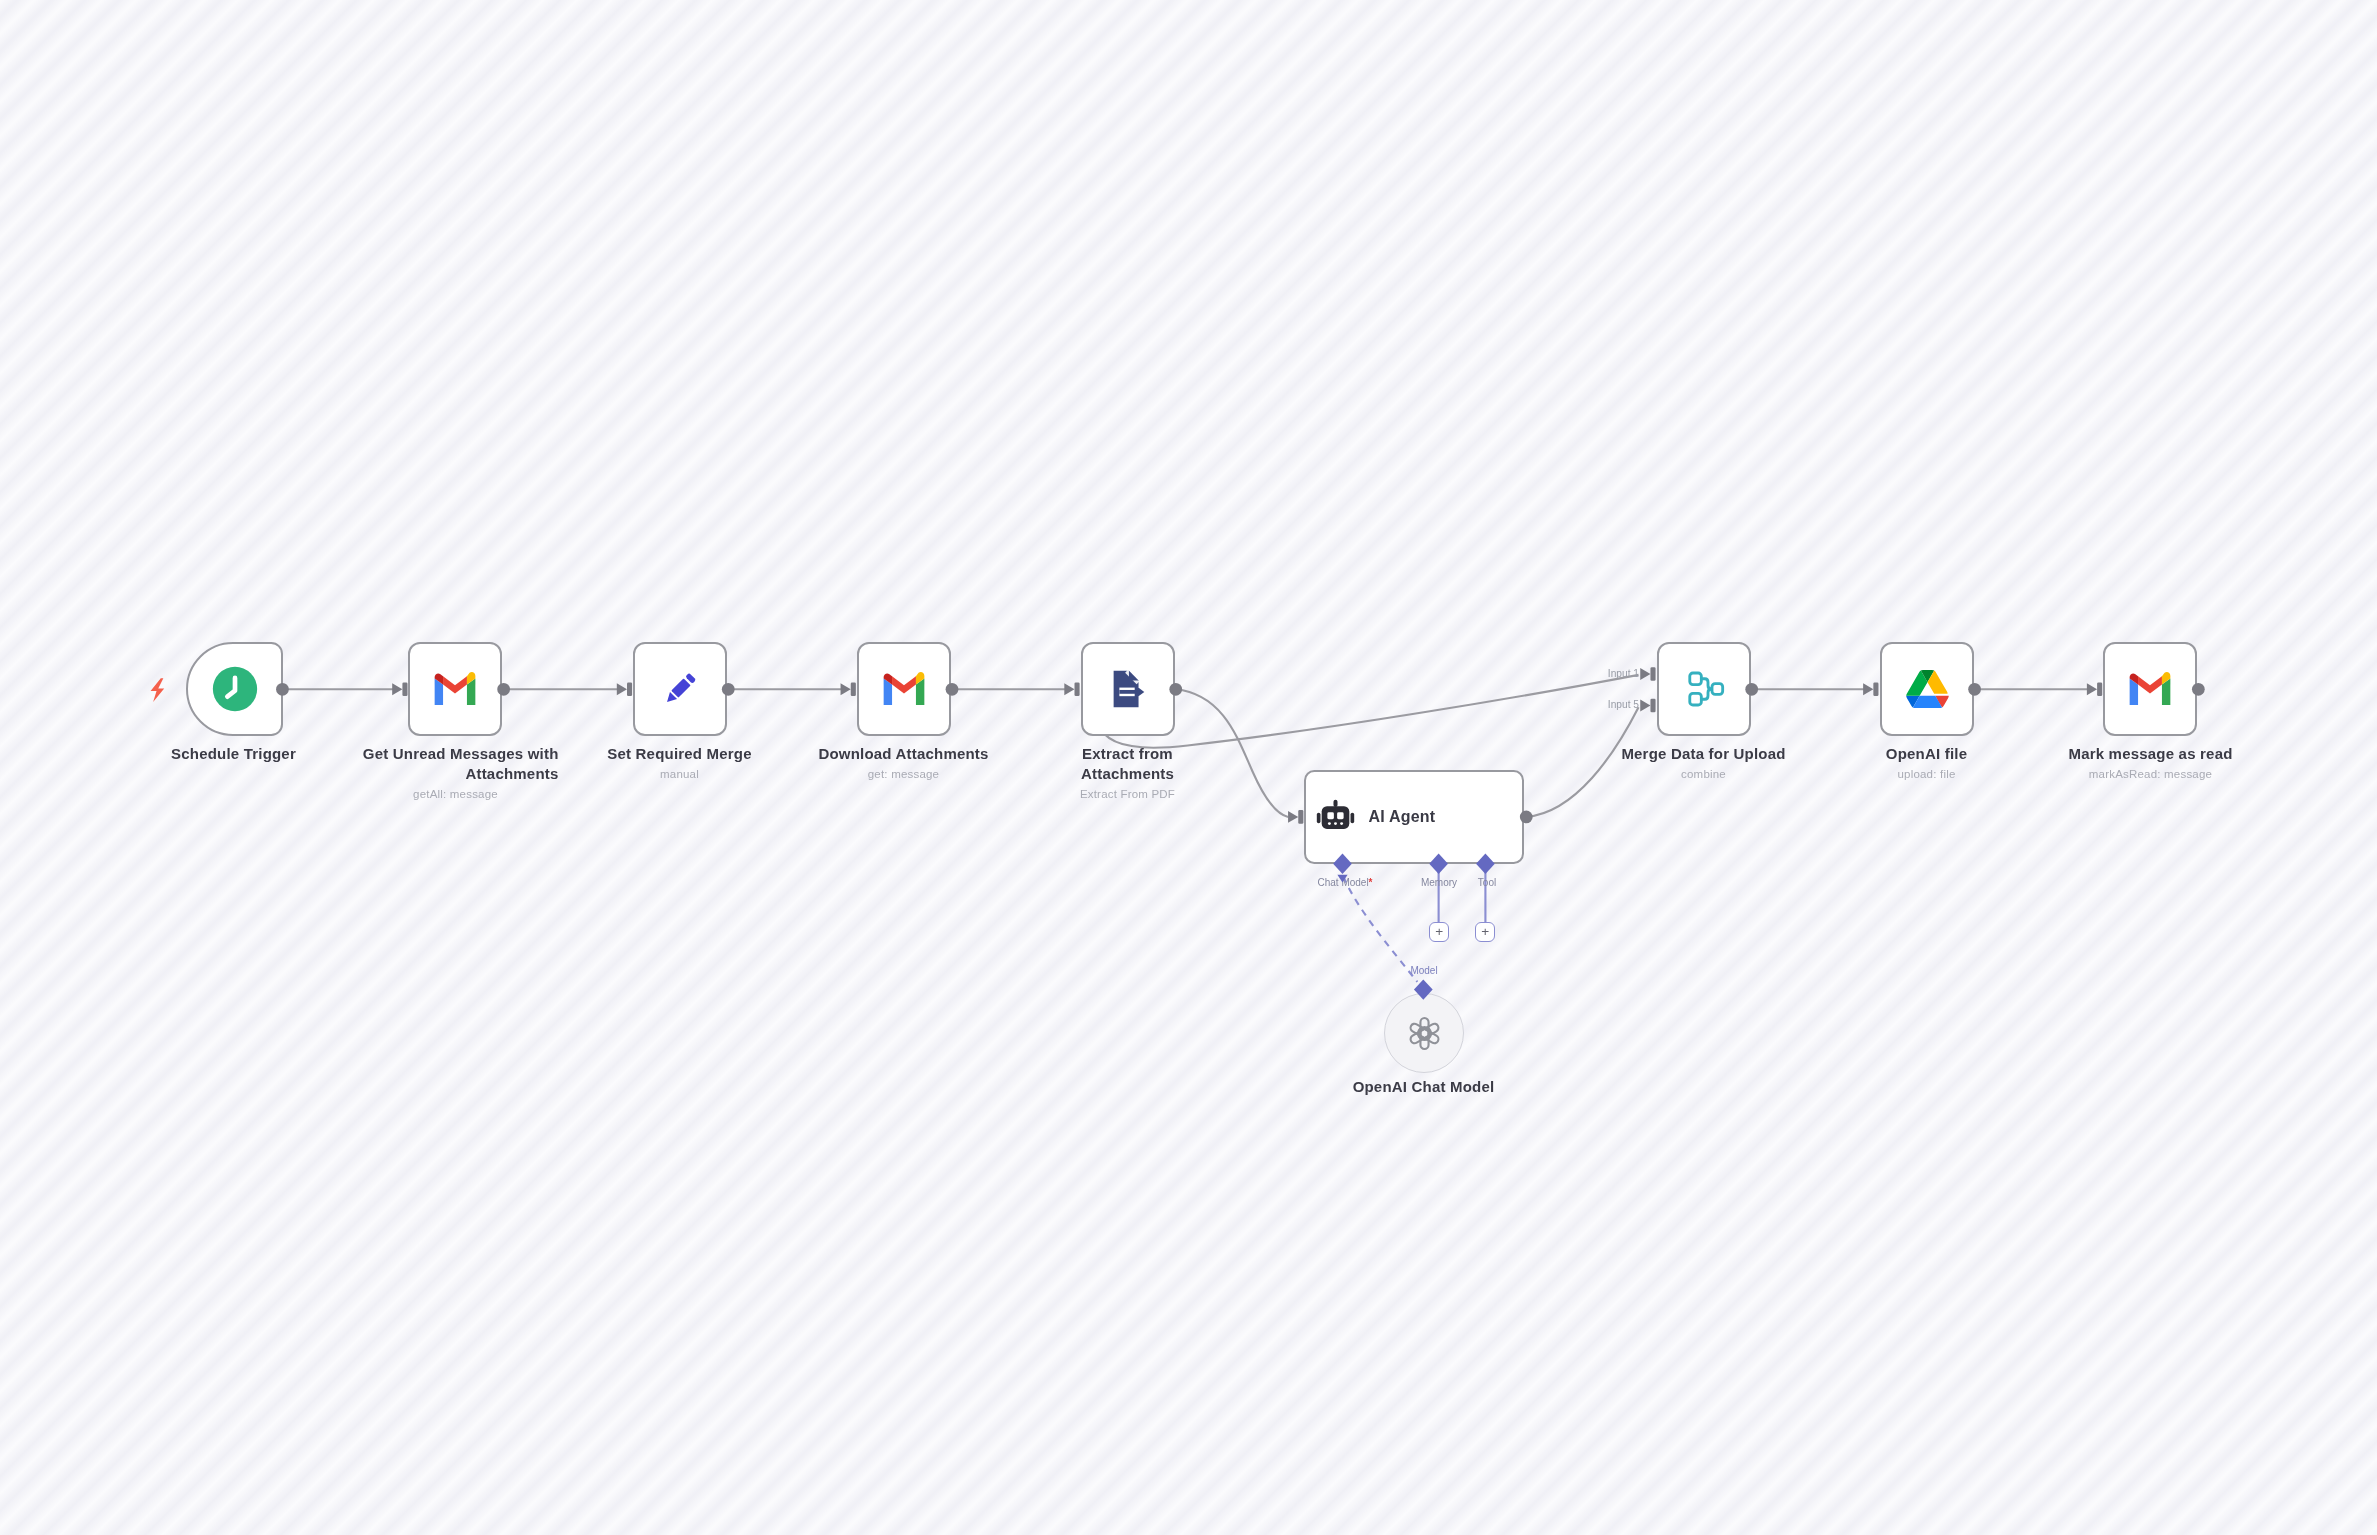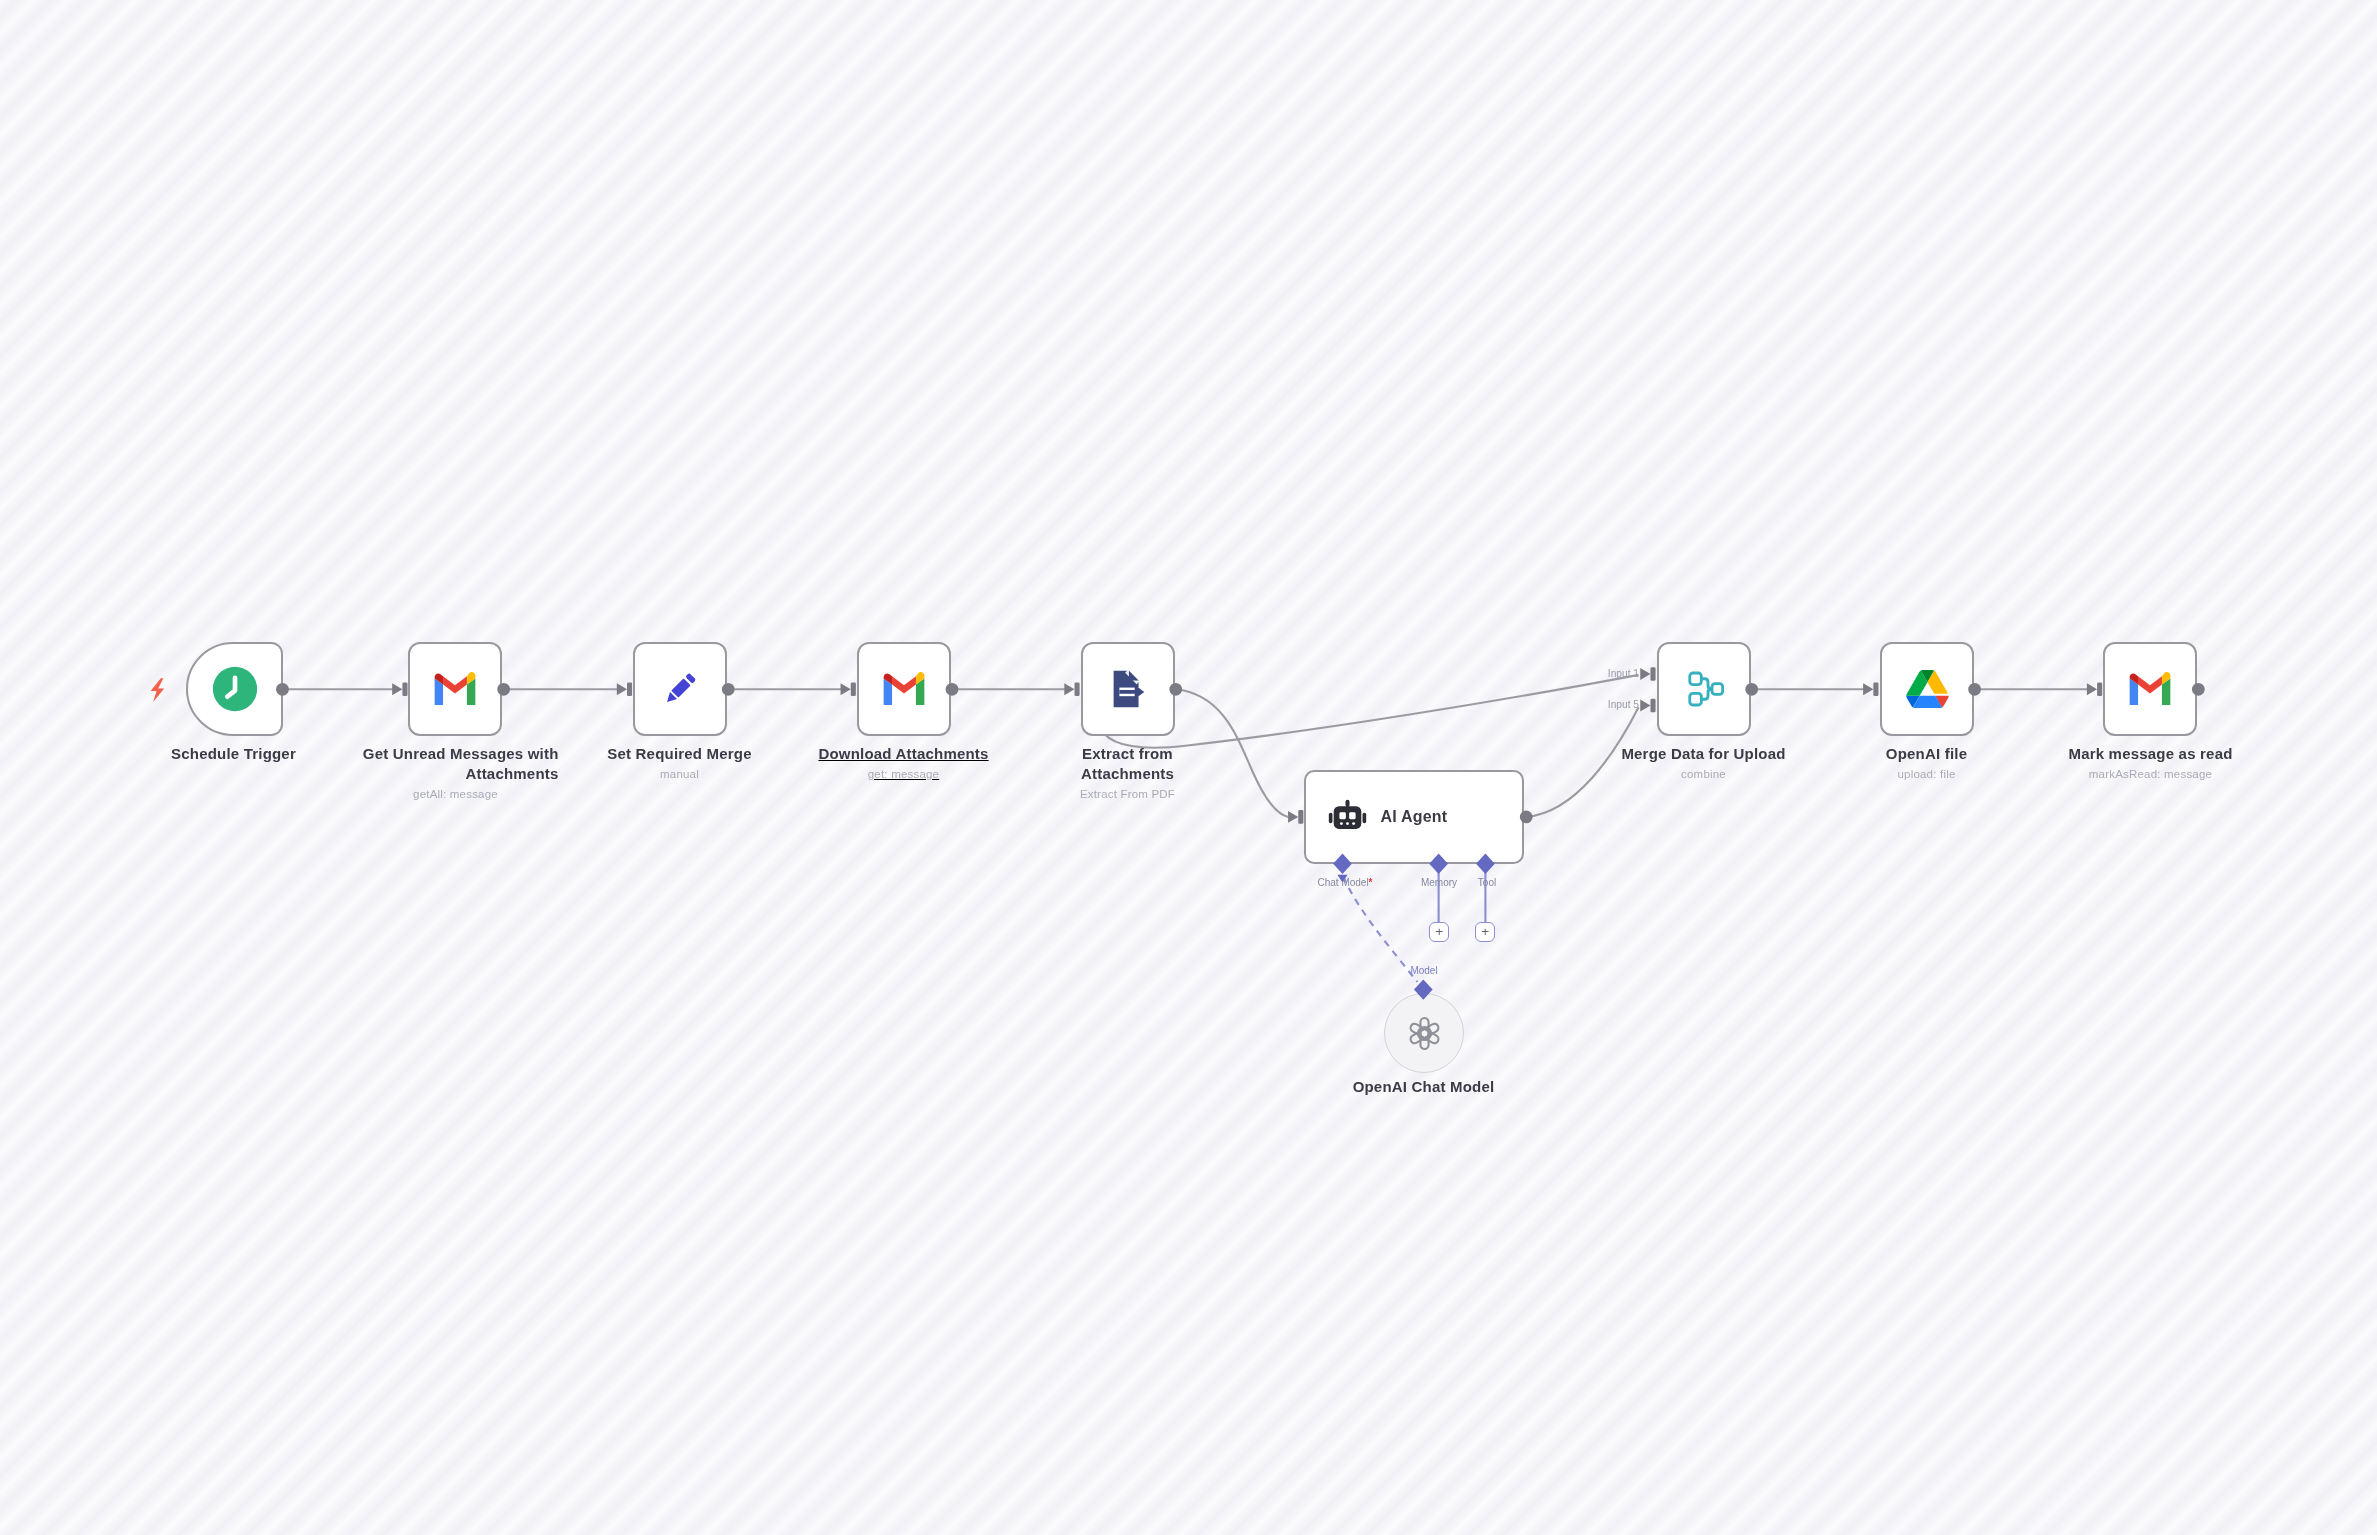"Download Attachments" div.node-label { text-decoration: underline -> none }
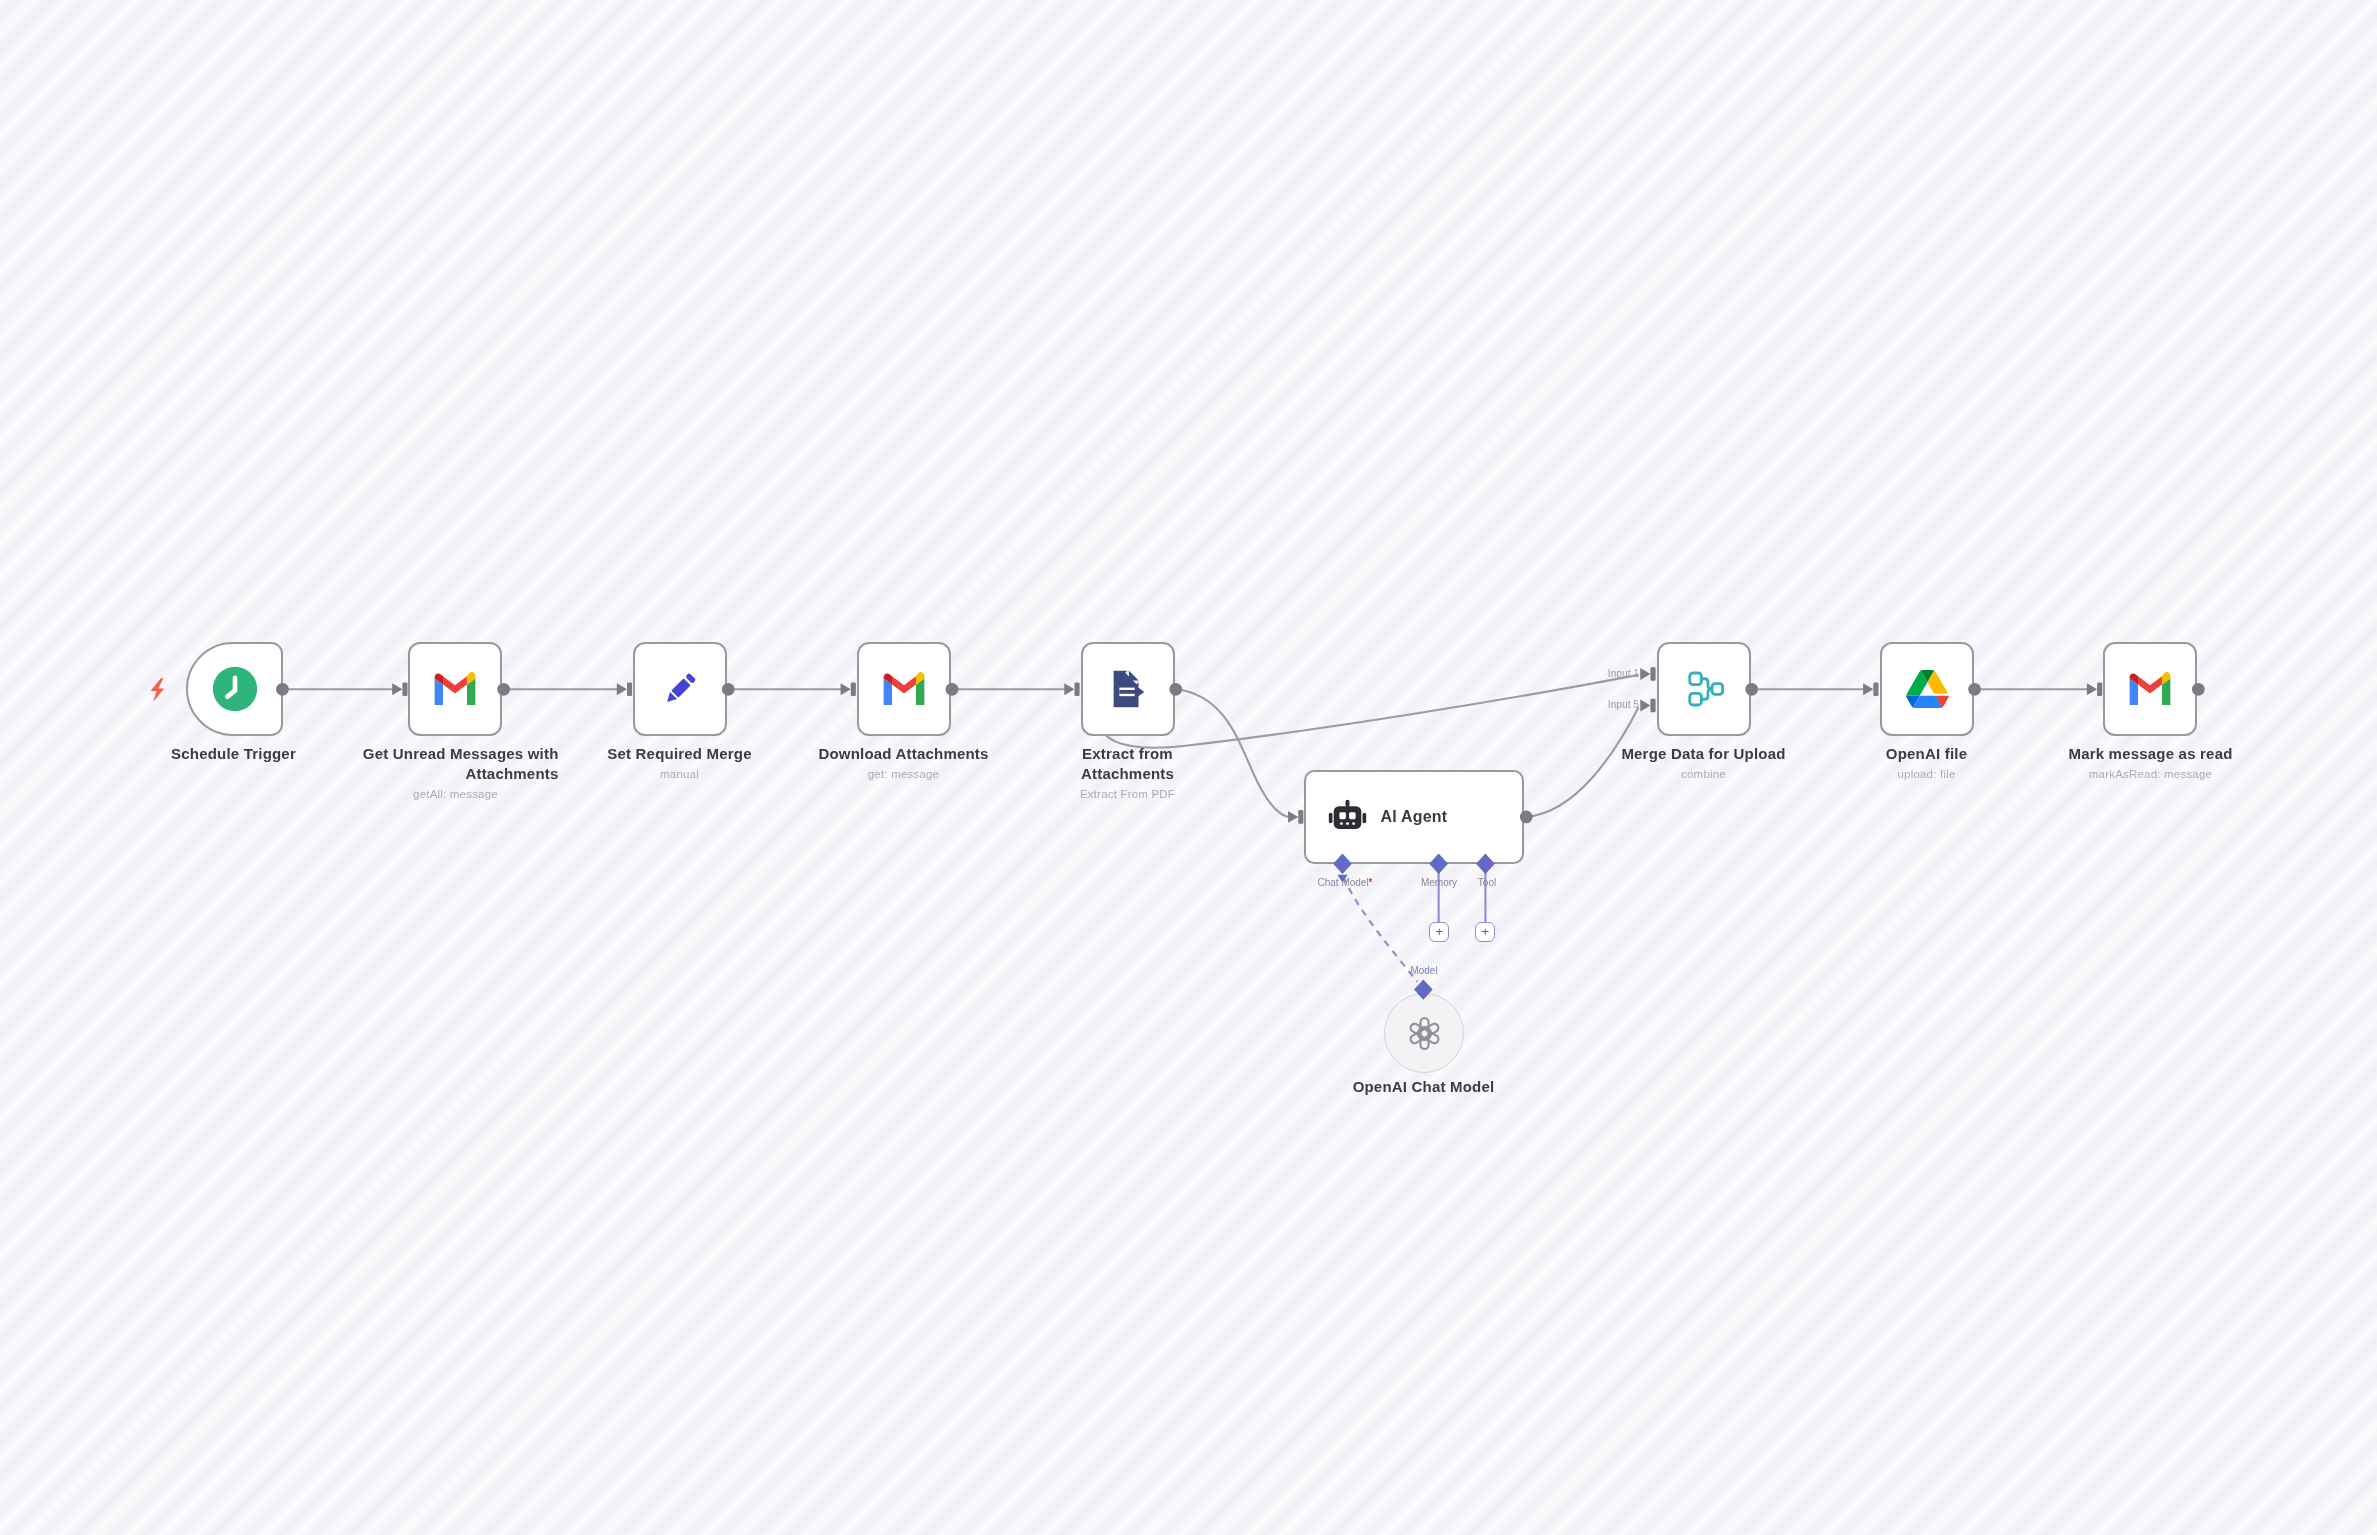"AI Agent" .node.agent { padding-left: 22px -> 10px }
